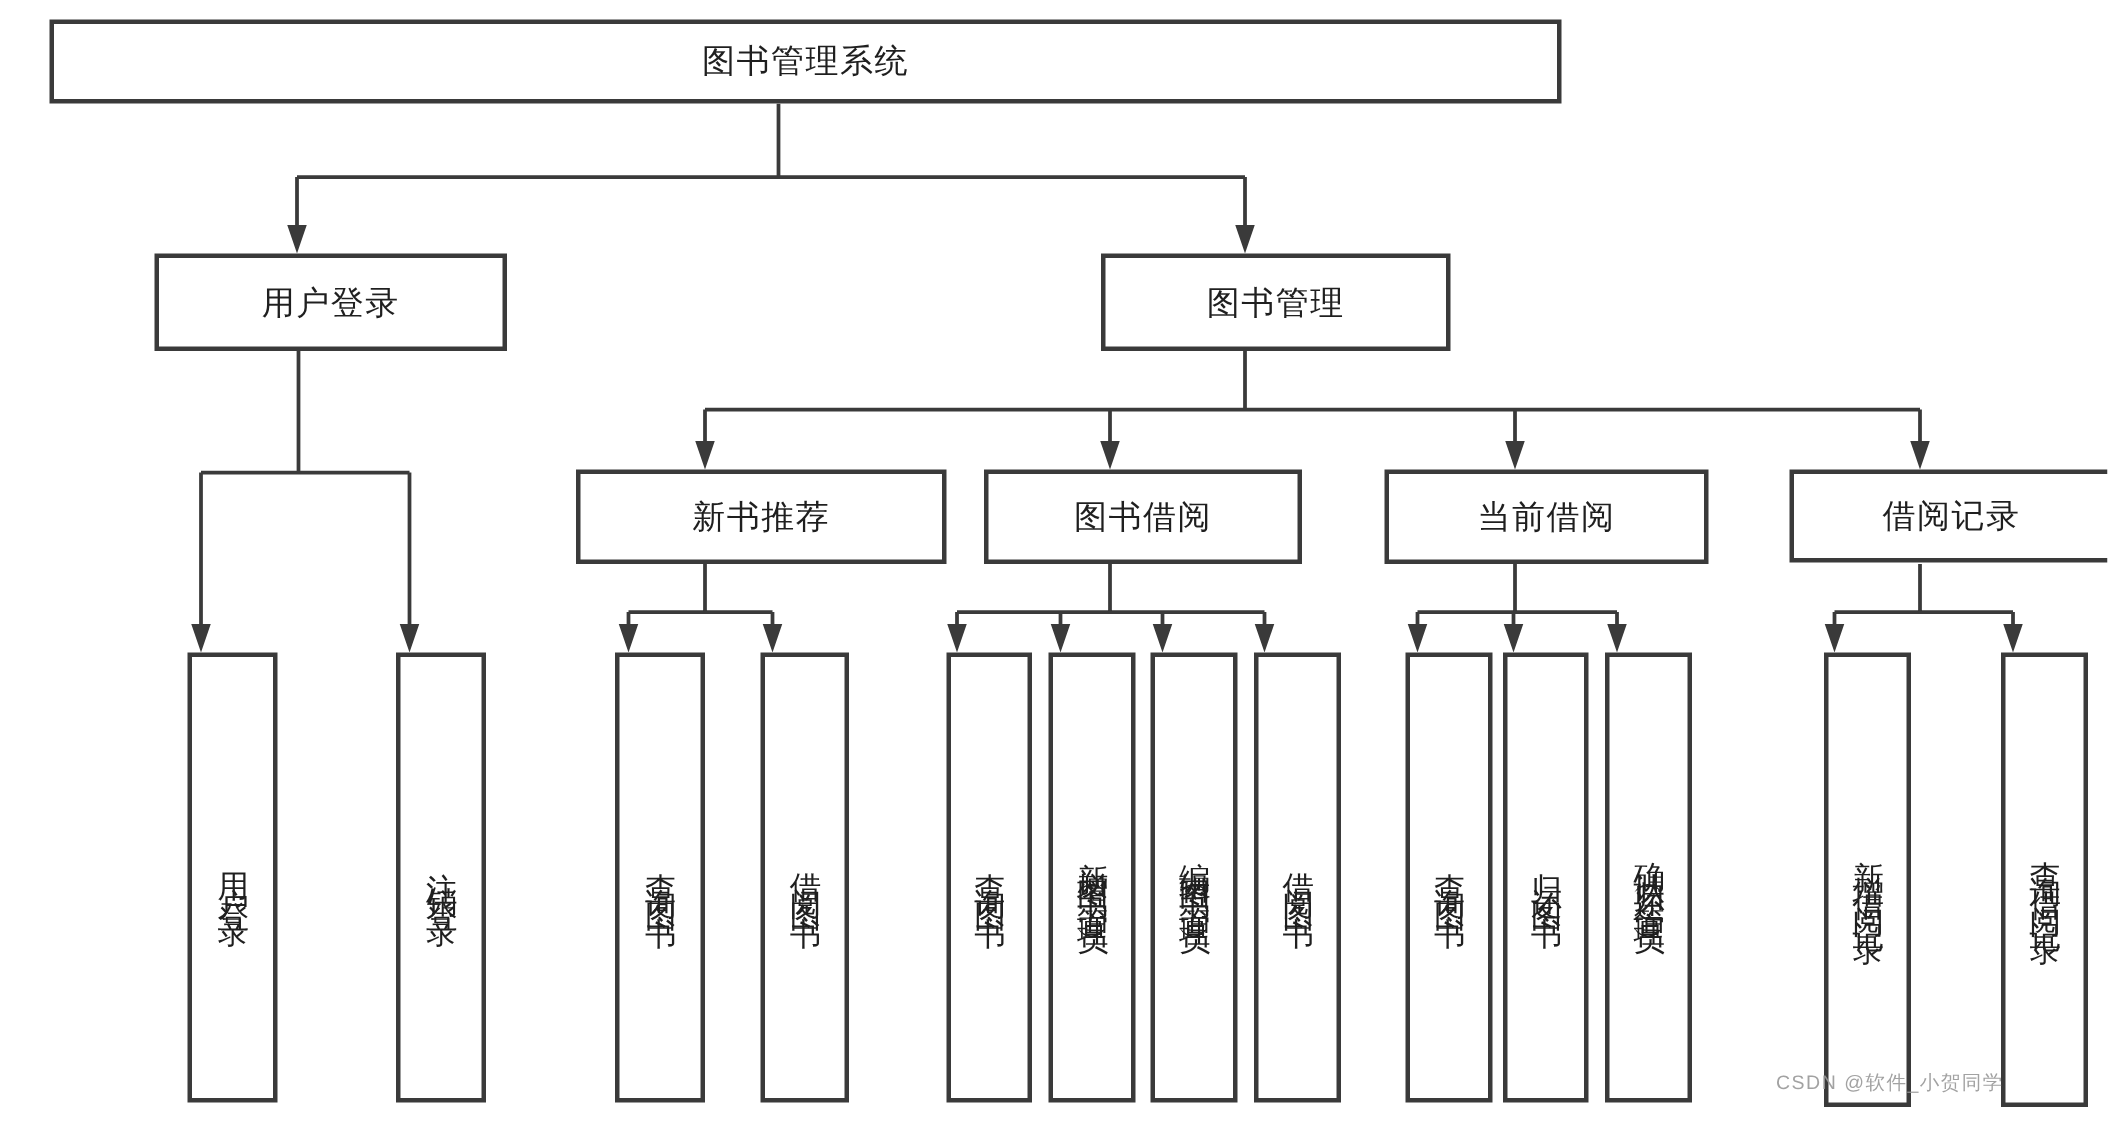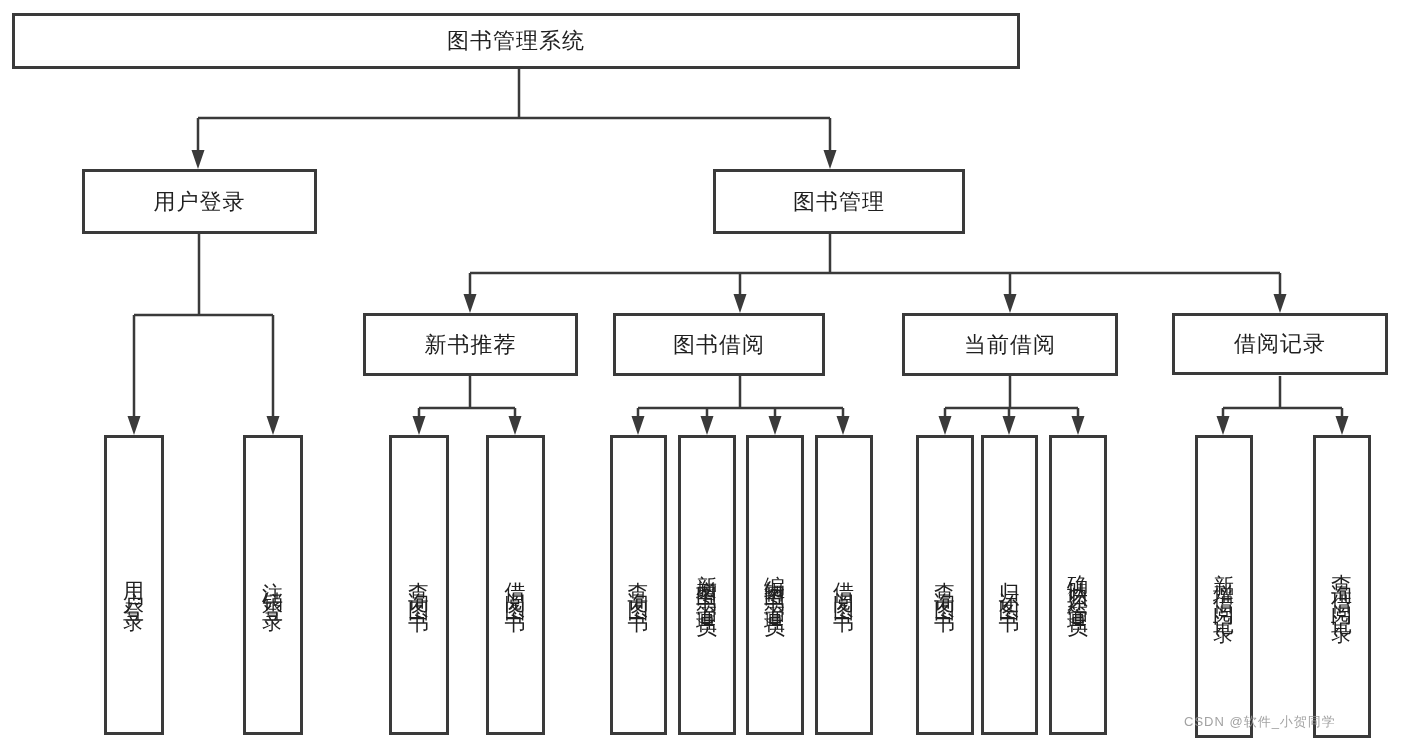"图书管理系统" .node { margin-left: none -> 21px }
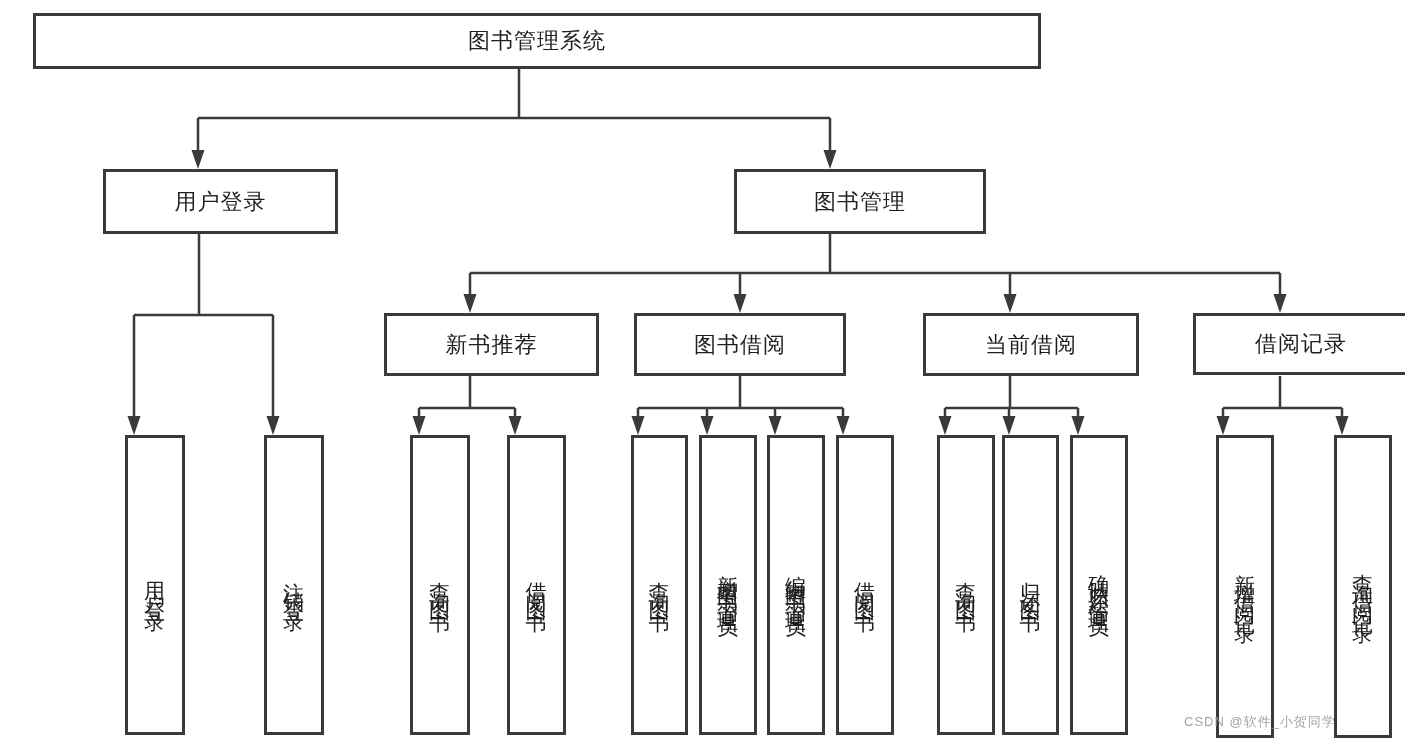"图书管理" div.node { width: 252px -> 233px }
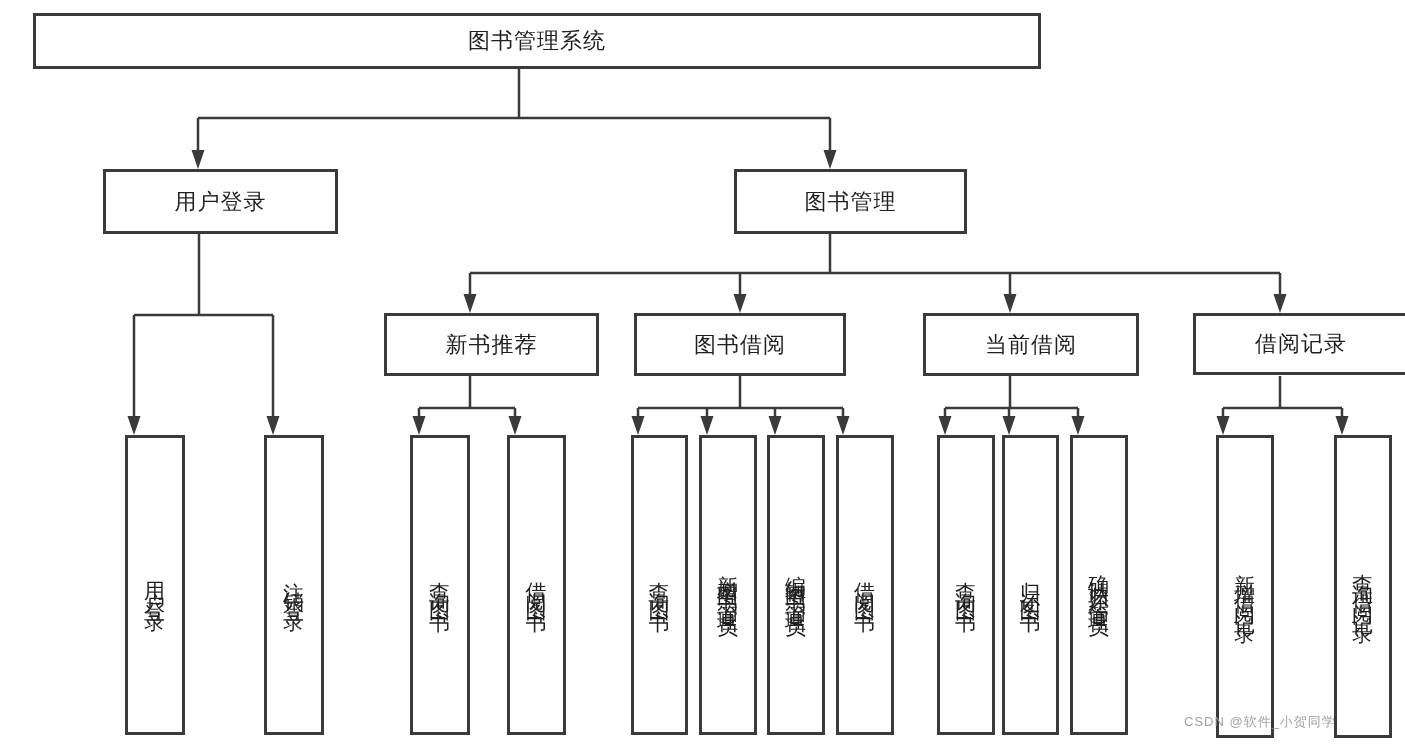"新书推荐" div.node { width: 215px -> 247px }
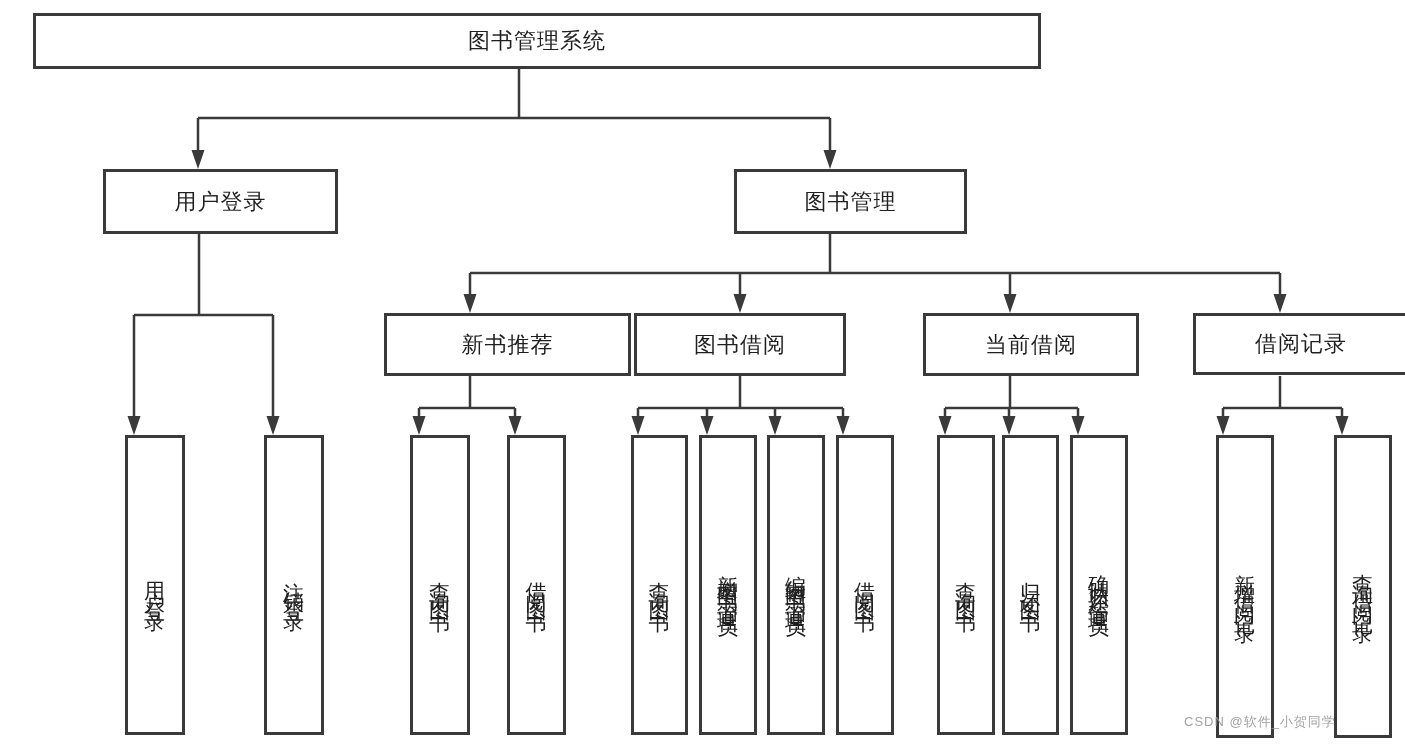"图书借阅" div.node { left: 613px -> 635px }
